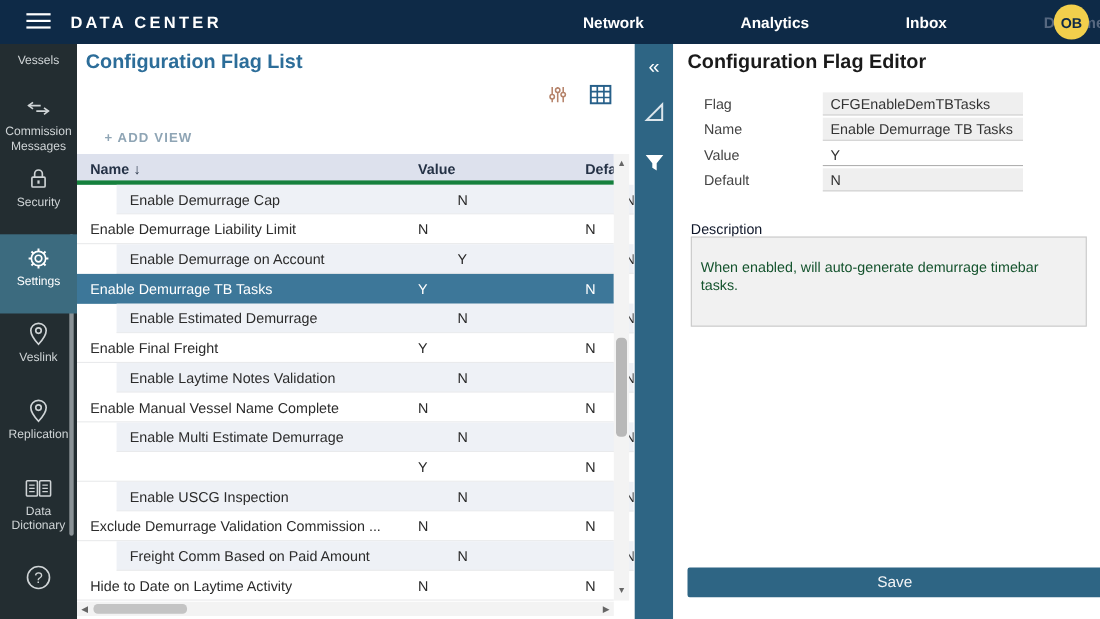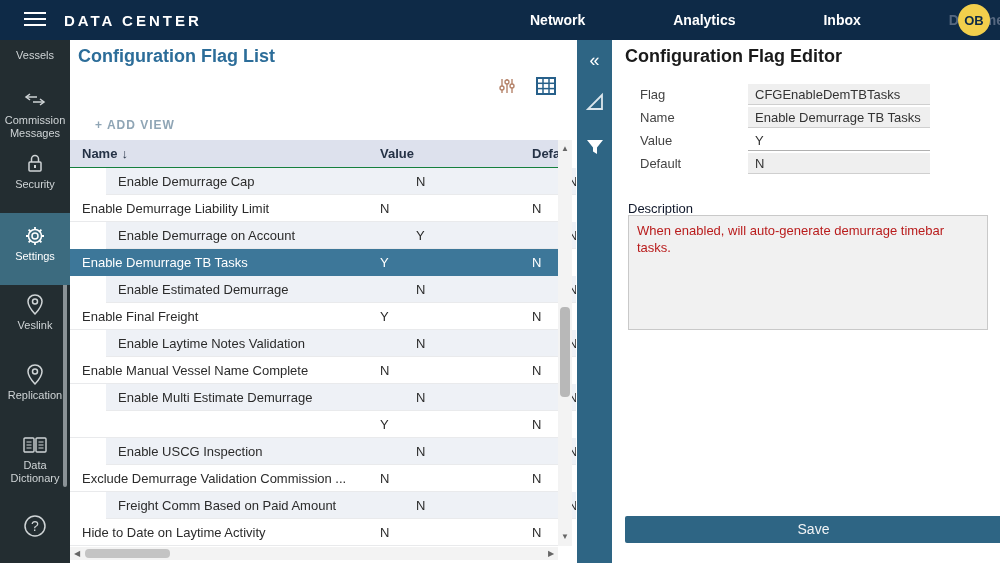"Name ↓" .thead { border-bottom: 1px solid #15803d -> 4px solid #15803d }
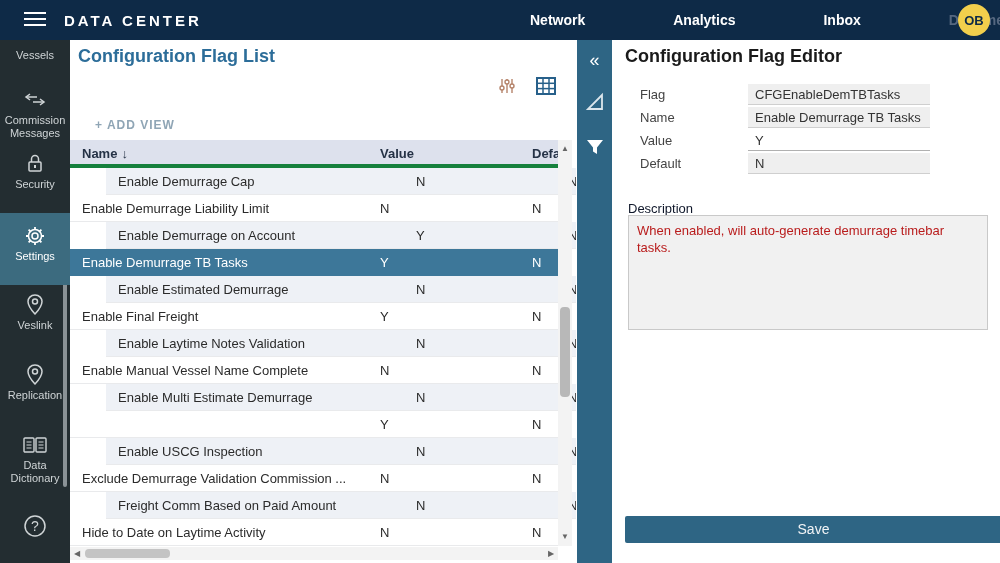"When enabled, will auto-generate" .desc-box { color: #b91c1c -> #14532d; height: 115px -> 82px; padding: 6px 8px -> 18px 8px }
